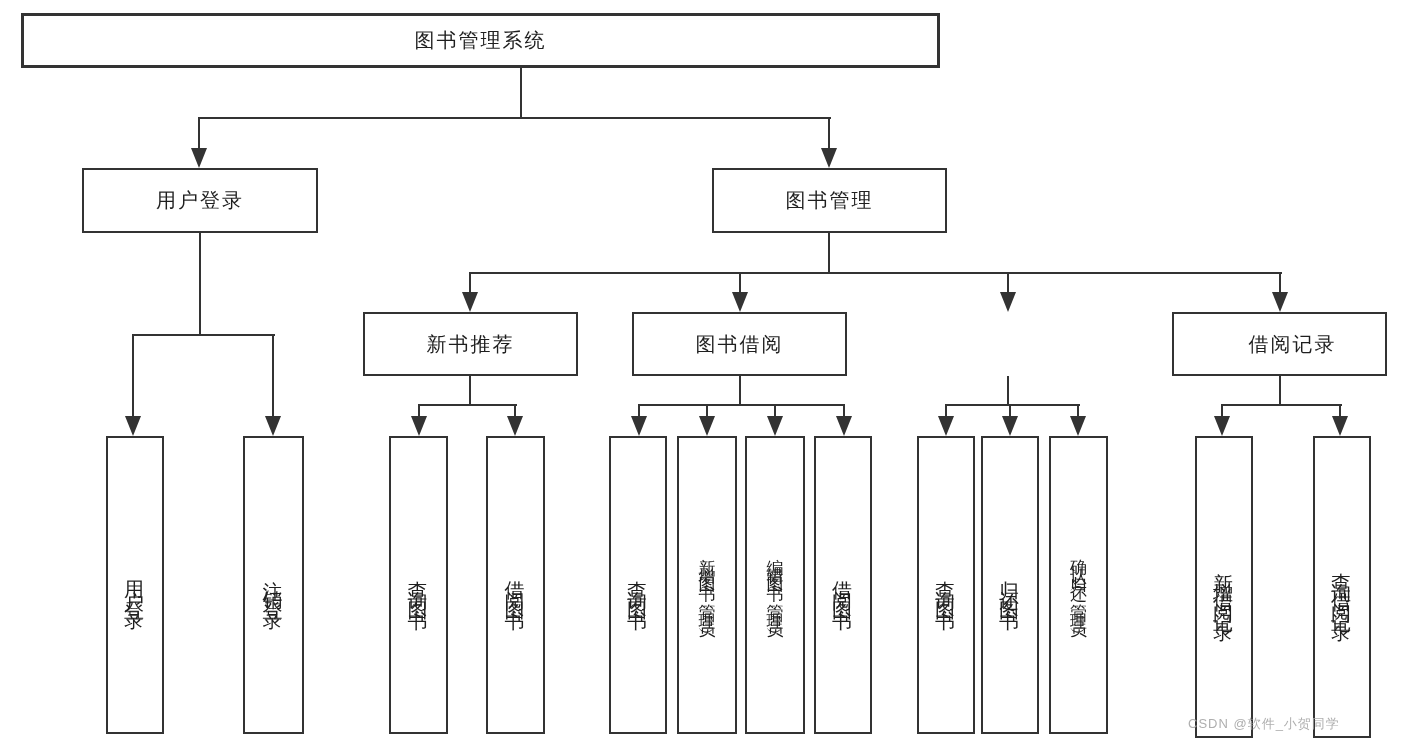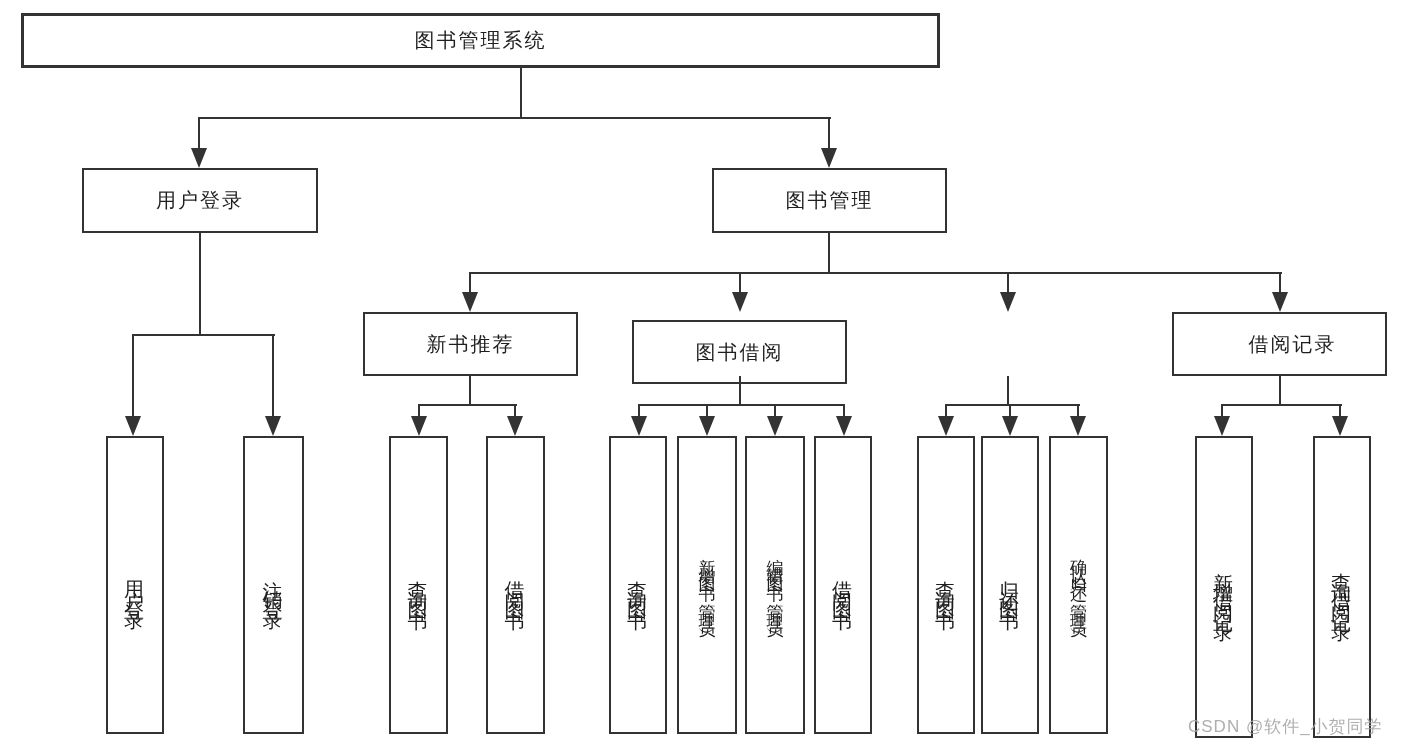"图书借阅" div.hbox { top: 320px -> 312px }
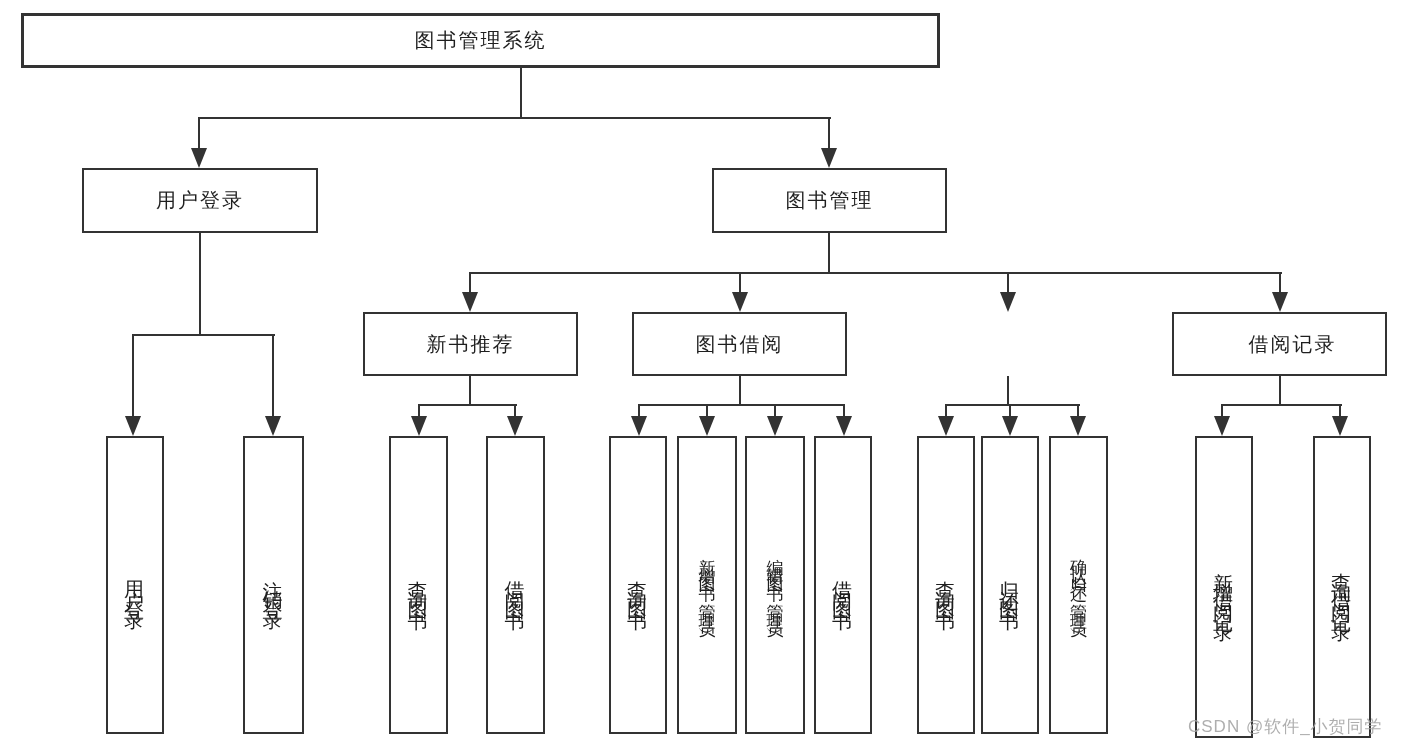"CSDN @软件_小贺同学" .watermark { font-size: 17px -> 13px }
